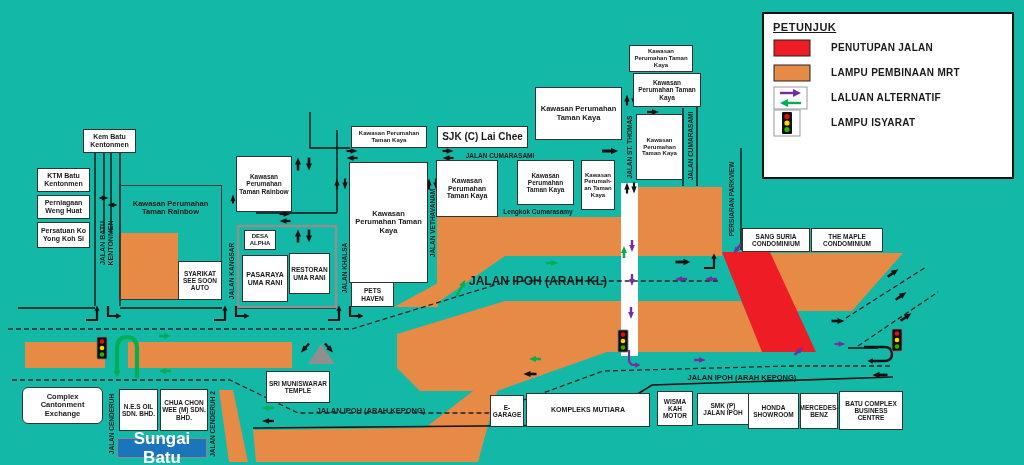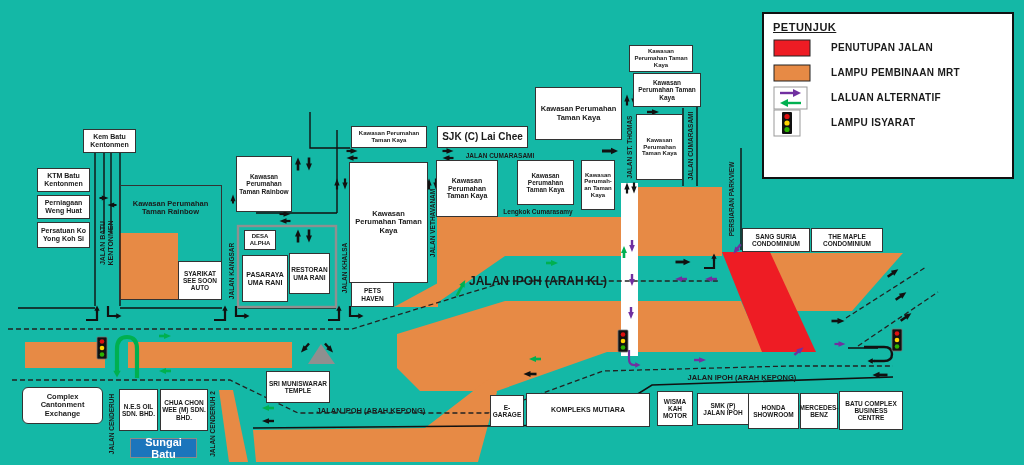"Sungai Batu" div.bldg { font-size: 11px -> 17px; margin-left: 13px -> none; width: 67px -> 90px }
